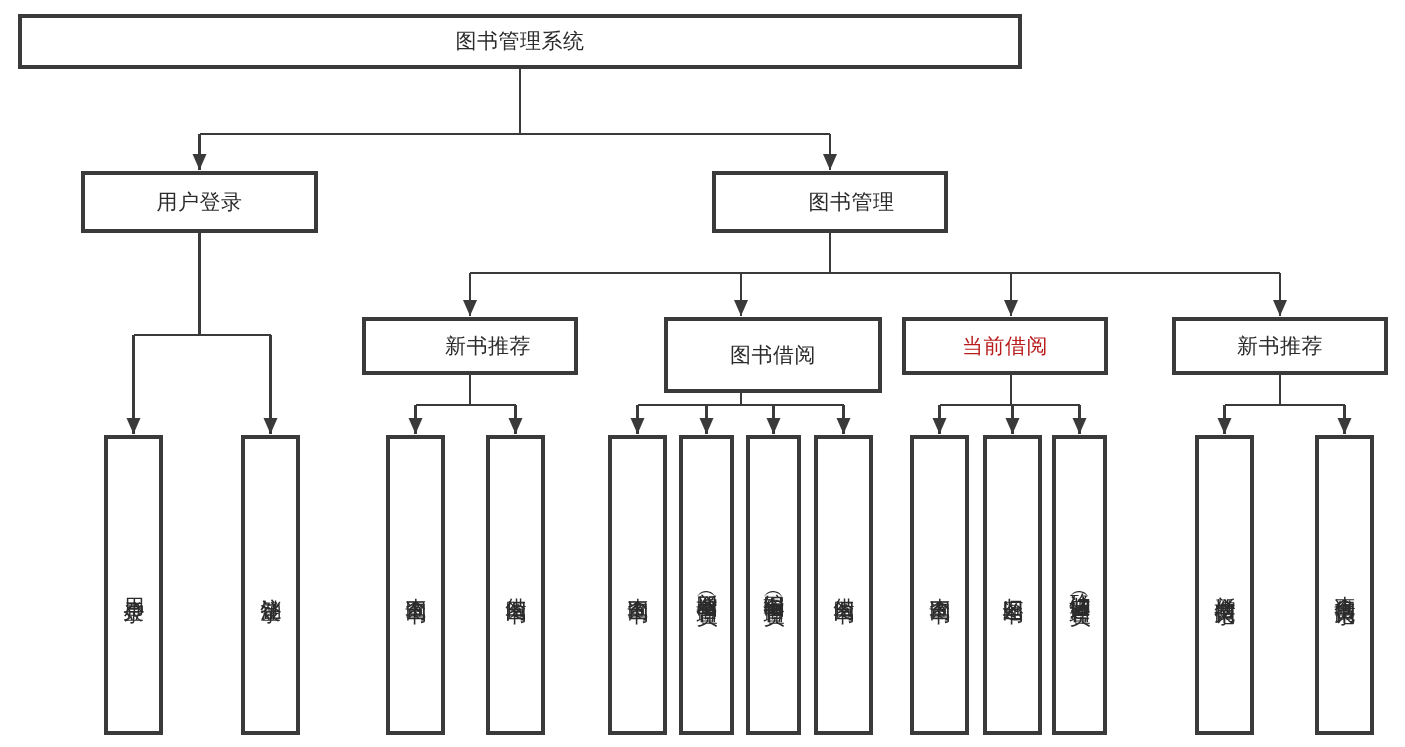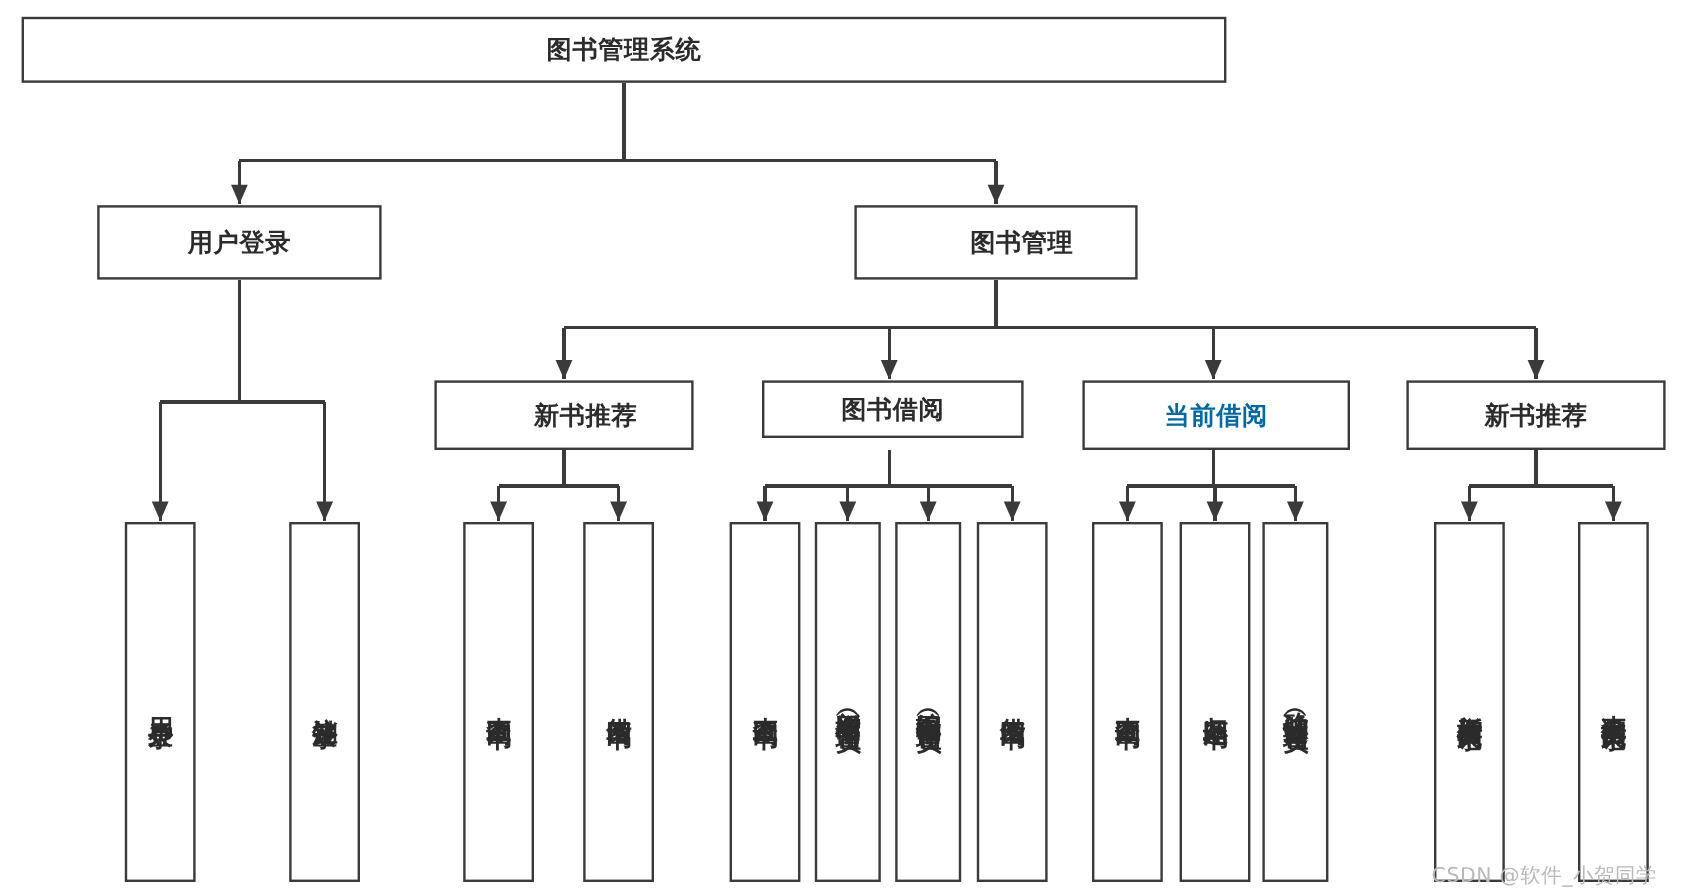"图书管理系统" .node { border: 2px solid #701a75 -> 4px solid #701a75; font-weight: bold -> none }
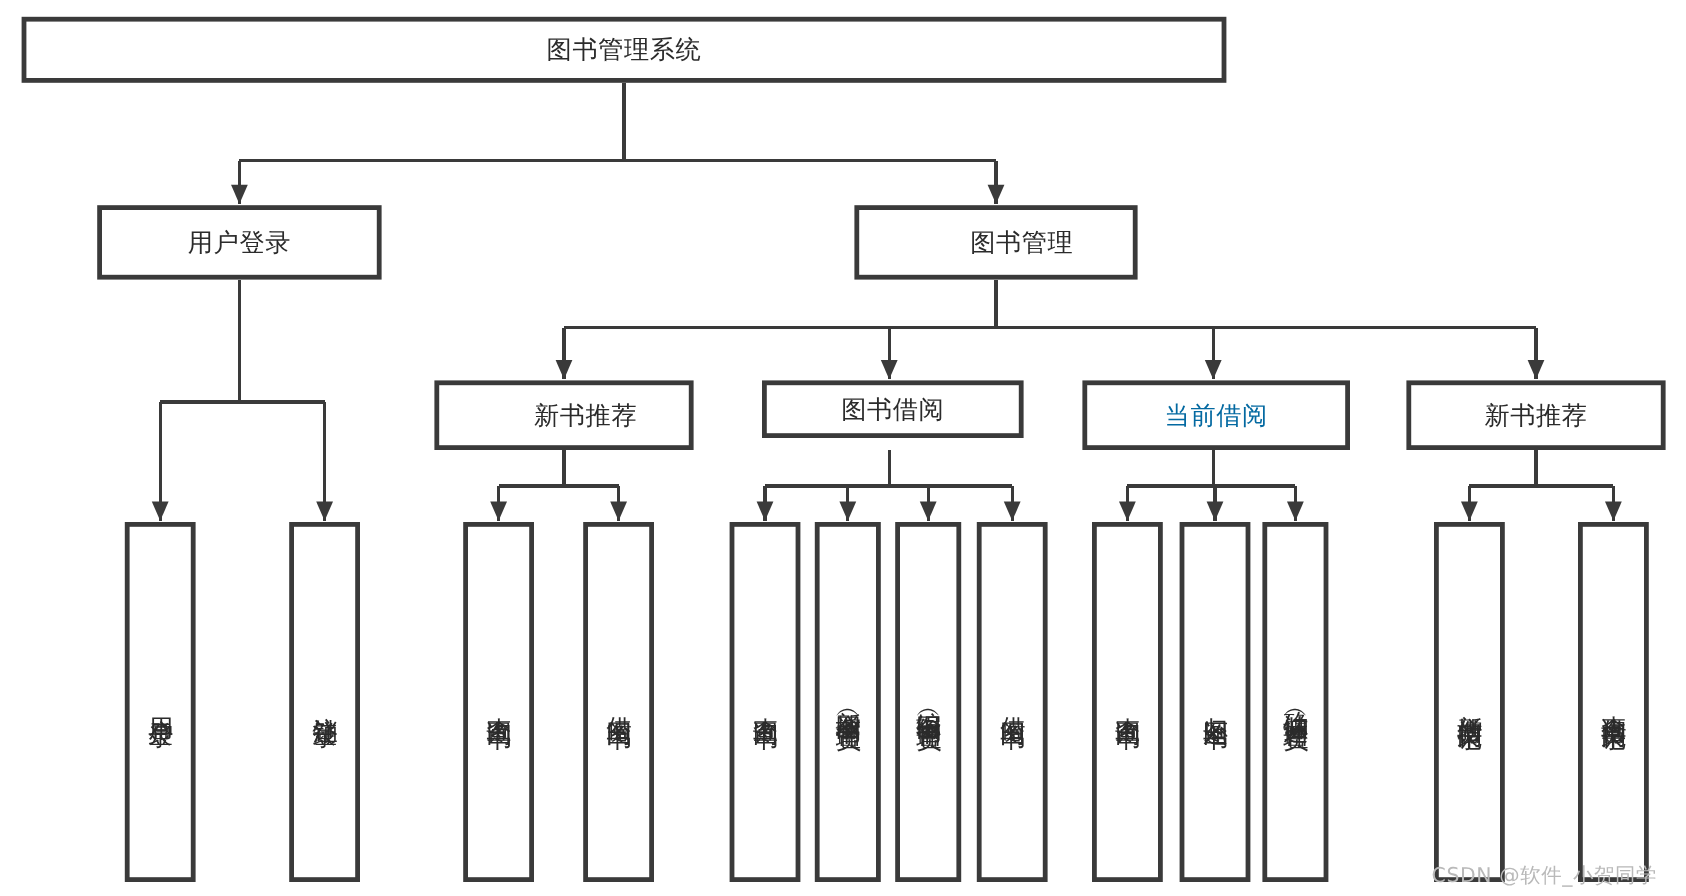"图书借阅" div.node { height: 48px -> 76px; left: 635px -> 664px }
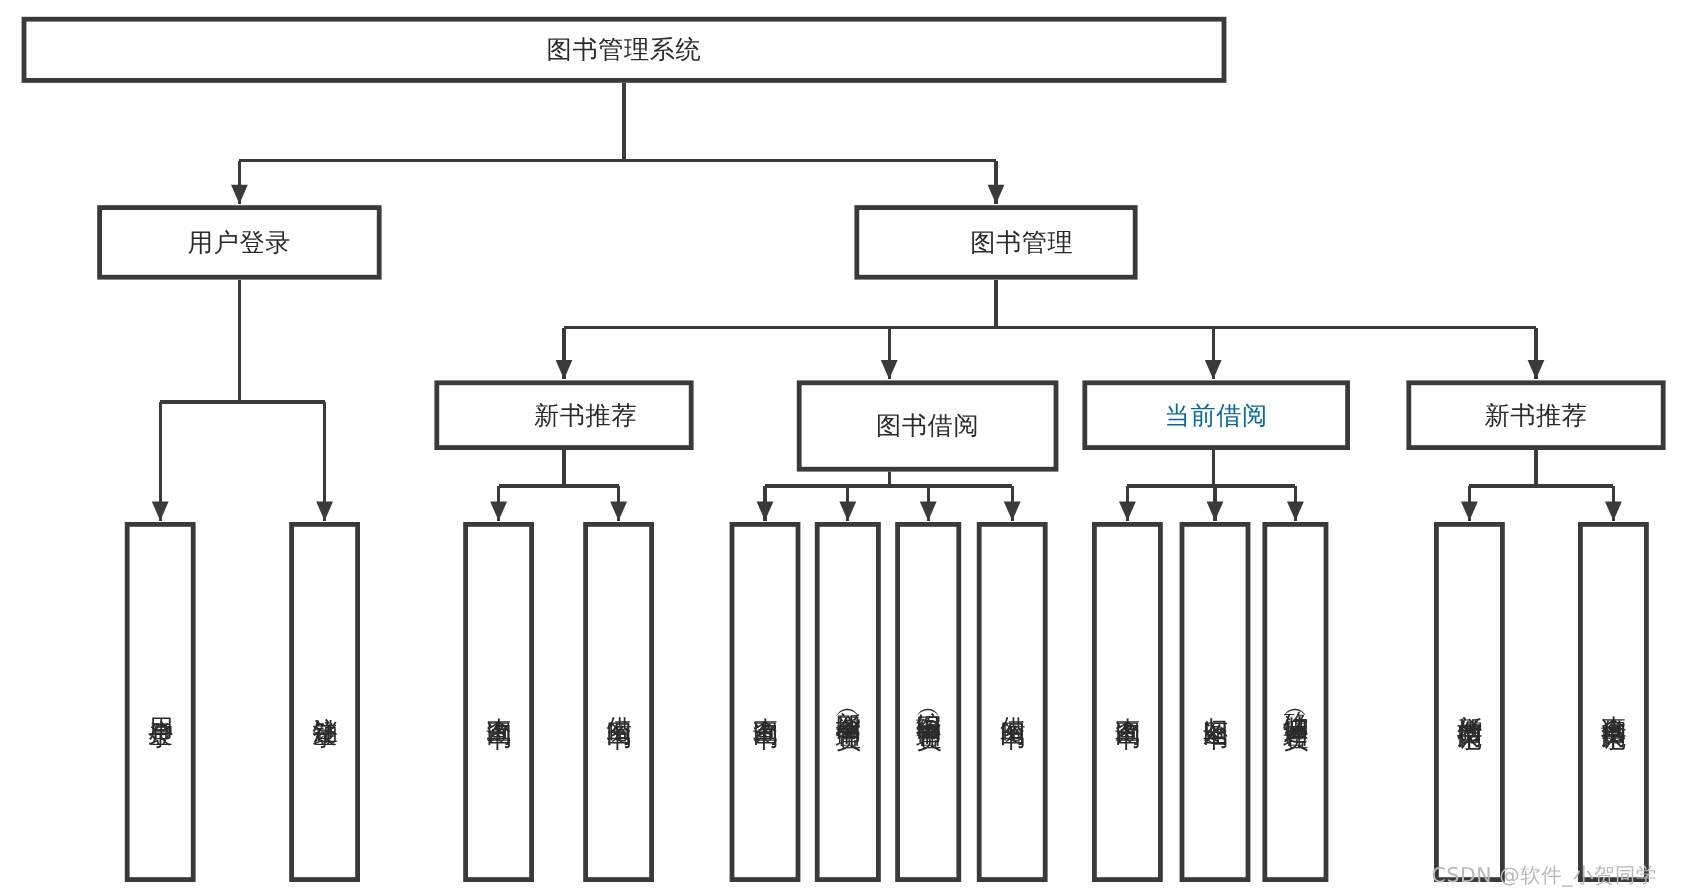"当前借阅" div.node { color: #0369a1 -> #b91c1c; width: 223px -> 206px }
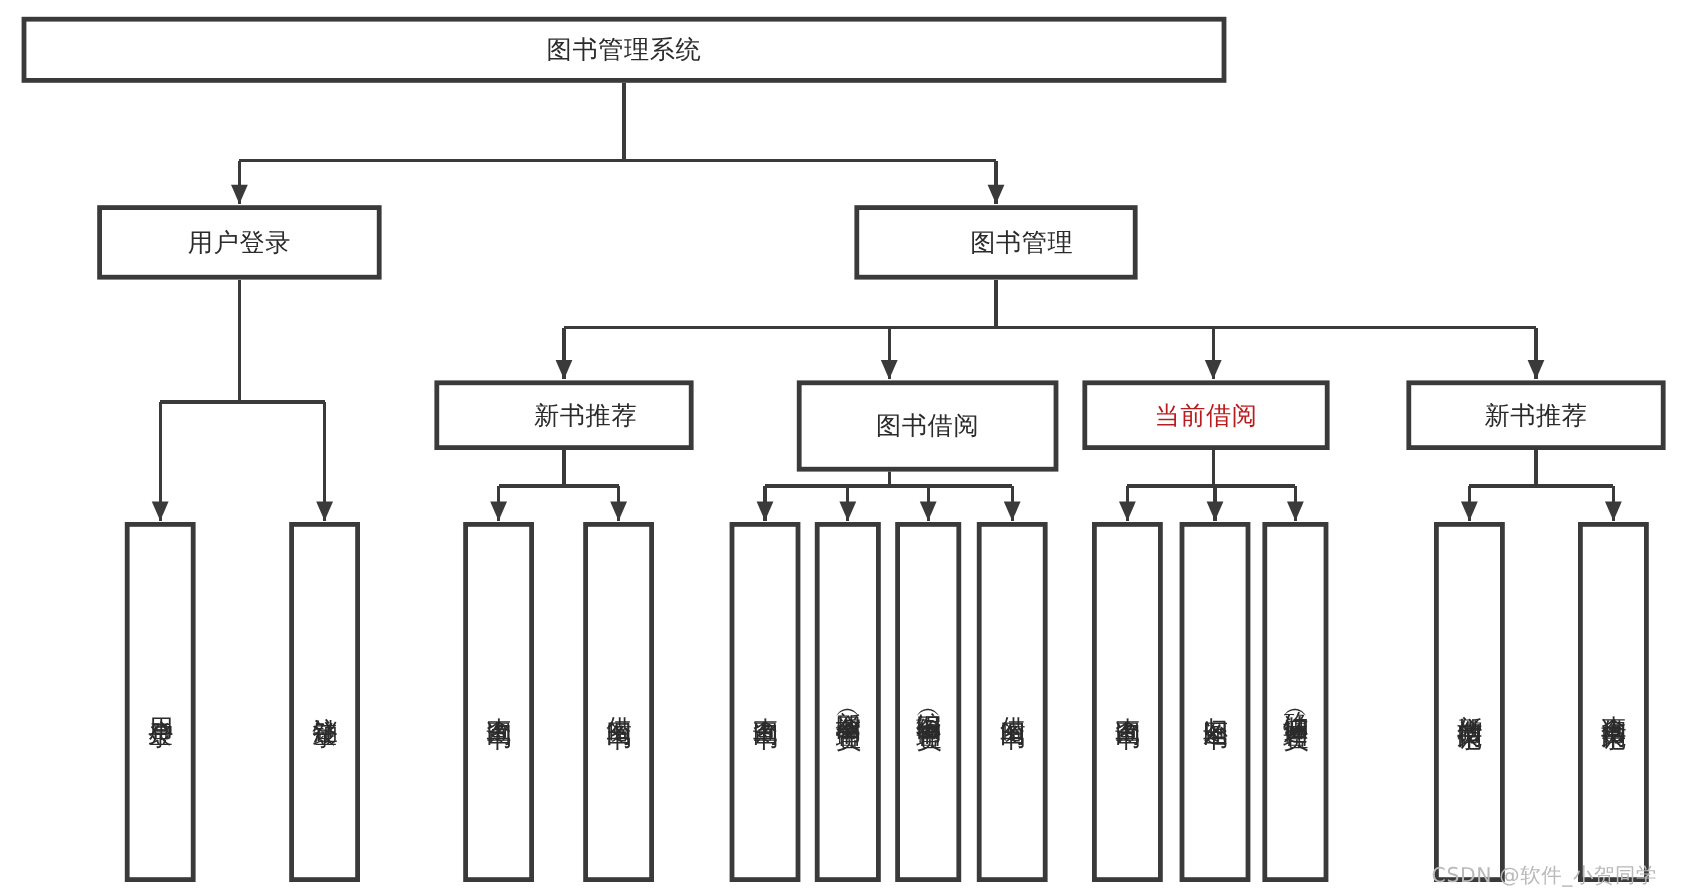"CSDN @软件_小贺同学" div { html: <div>CSDN @软件_小贺同学</div> -> none }
